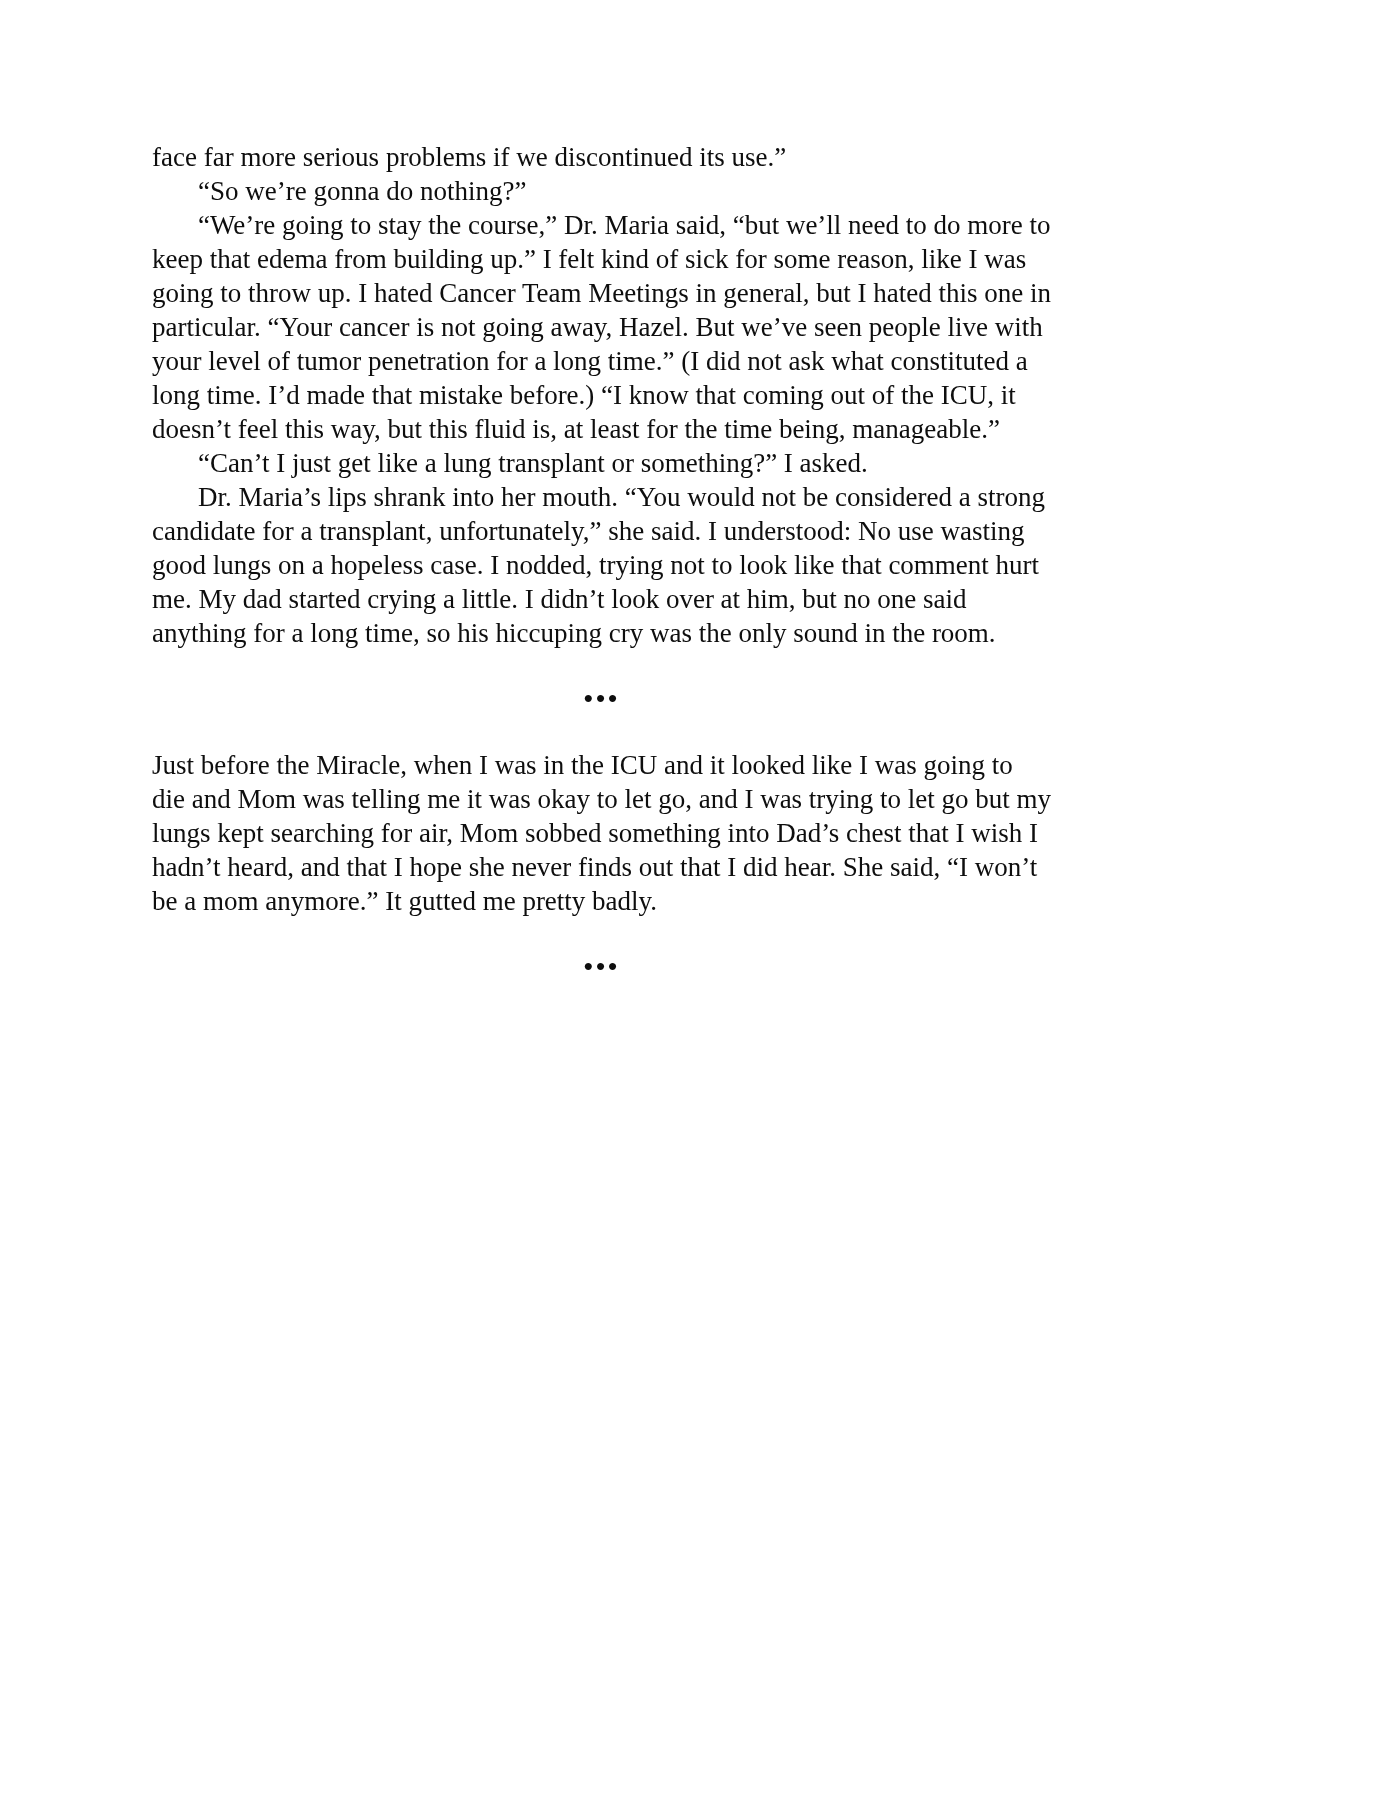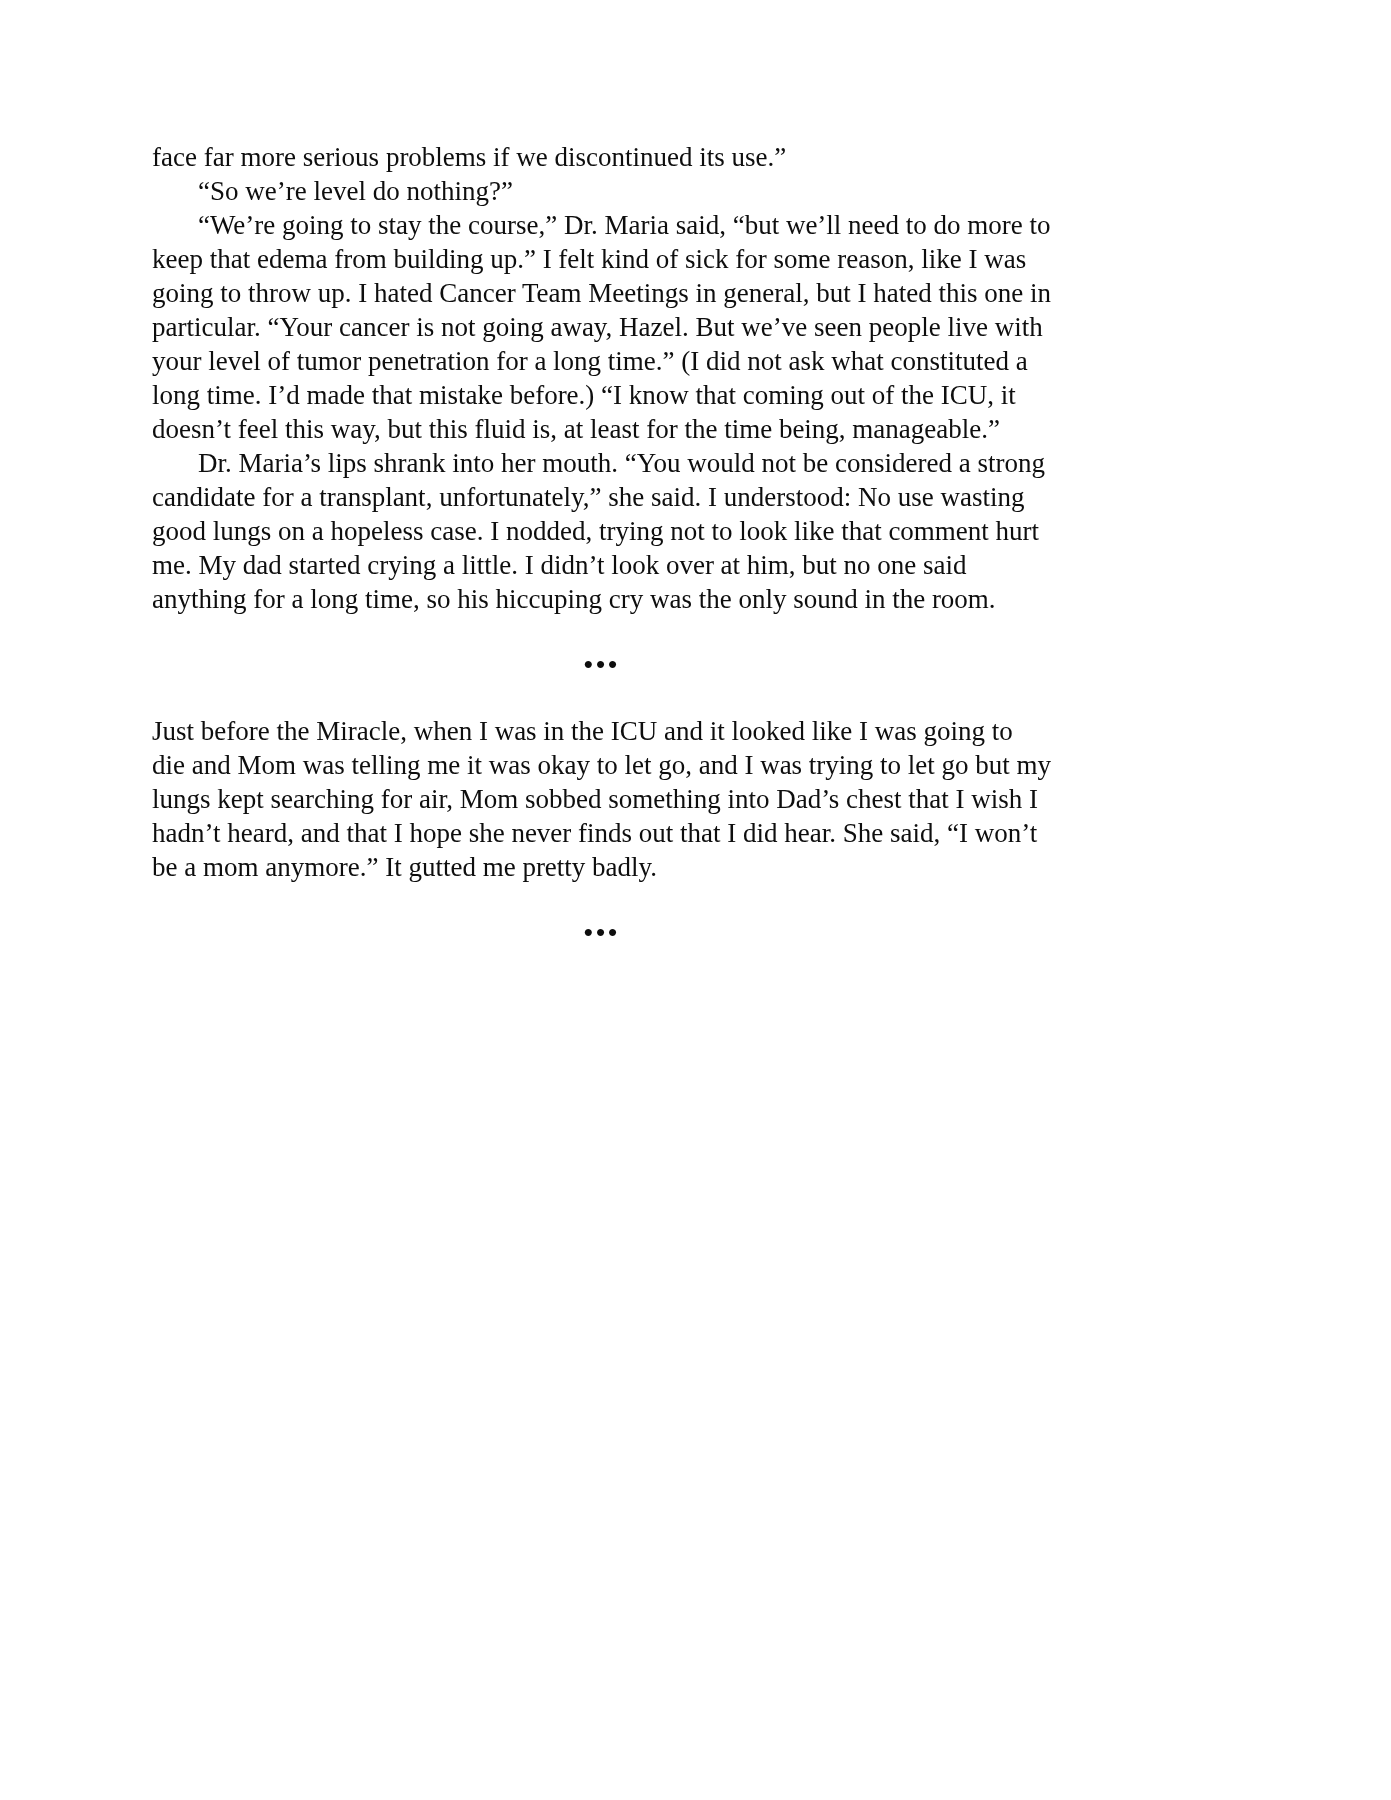"“So we’re level do nothing?”" p.para { text: level -> gonna }
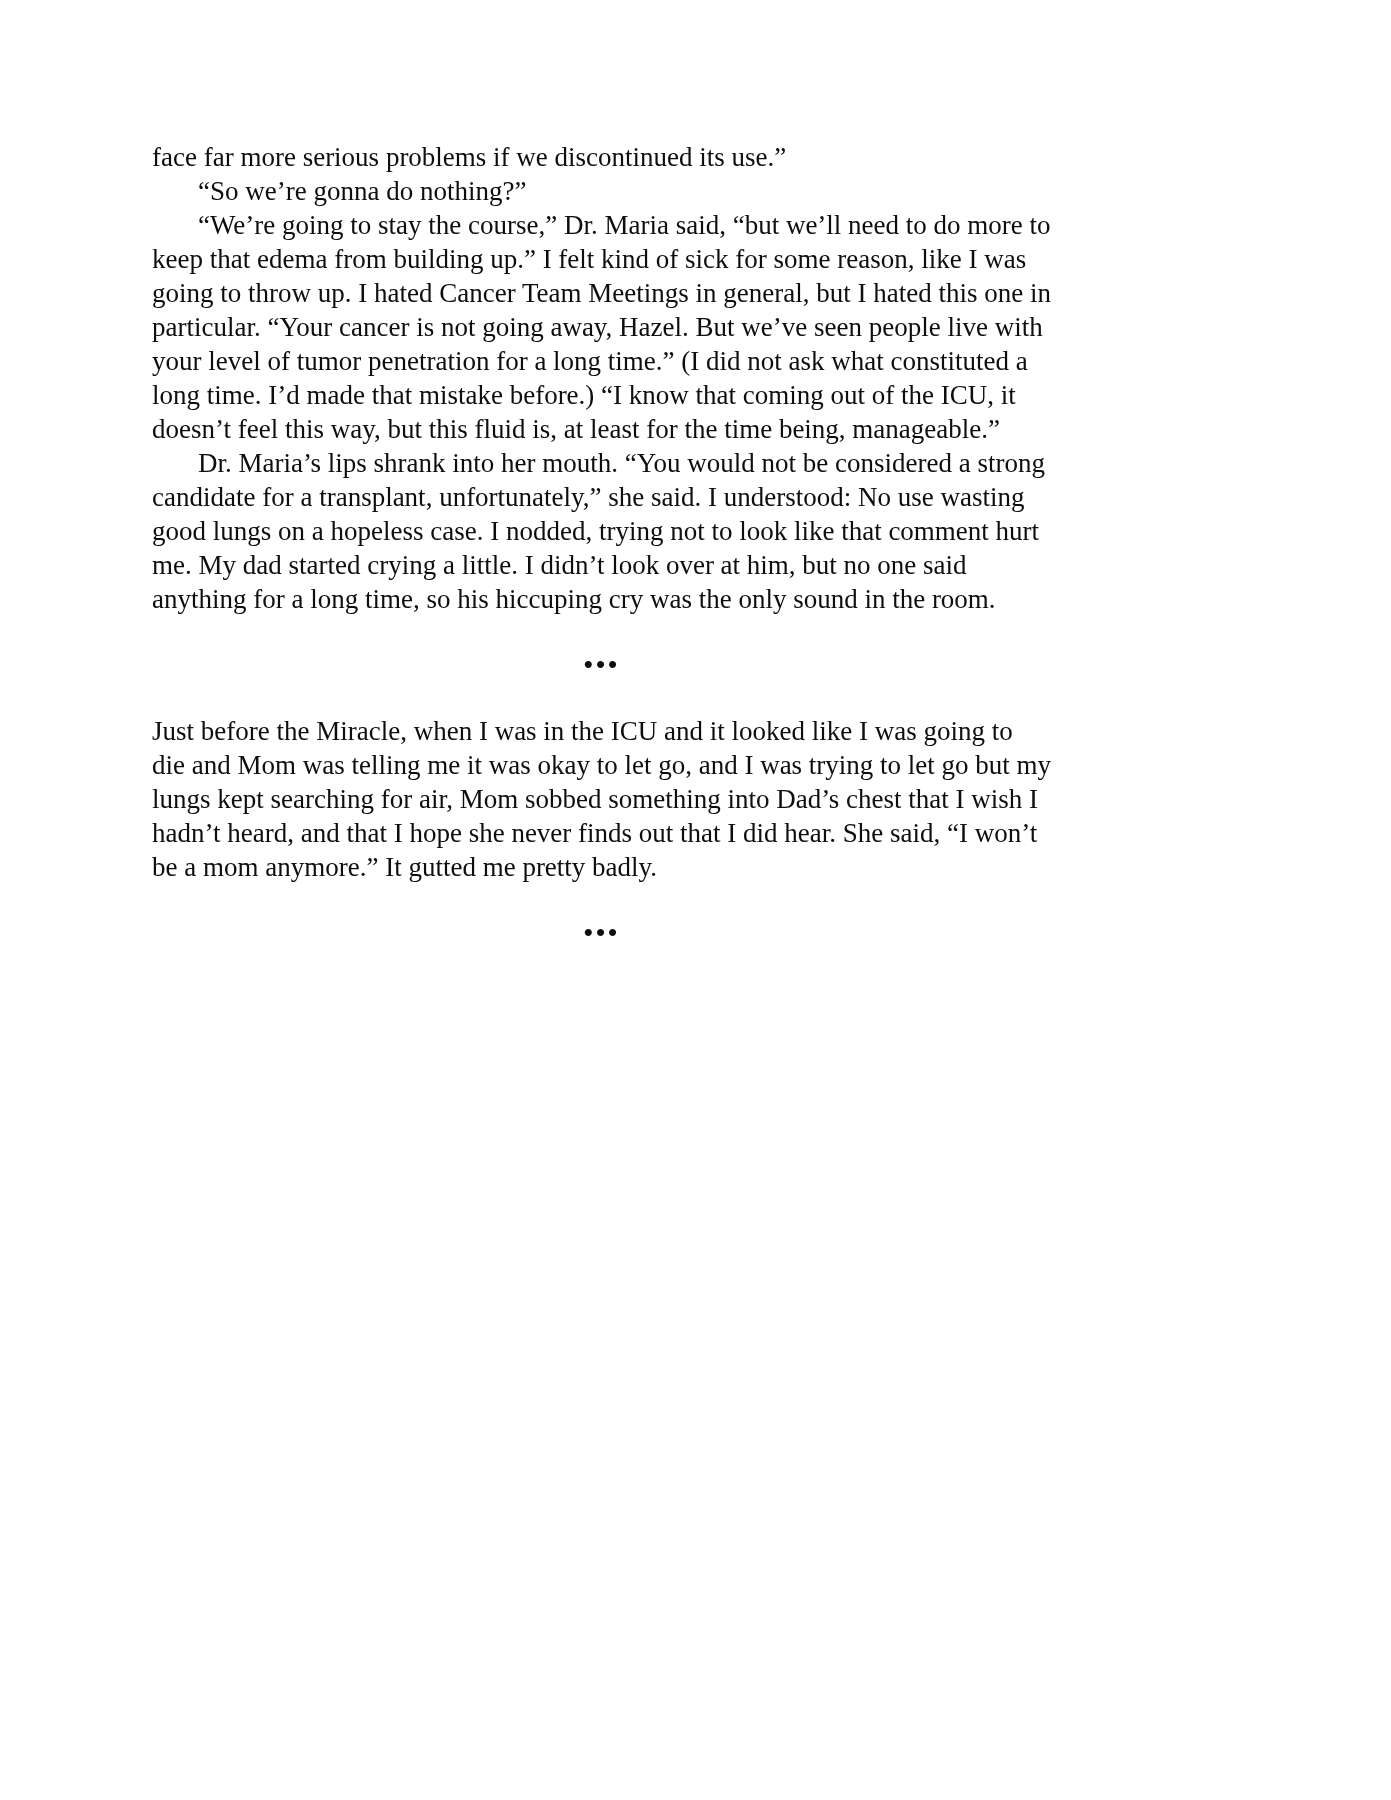"“Can’t I just get like" p.para { html: none -> <p>“Can’t I just get like a lung transplant or something?” I asked.</p> }
